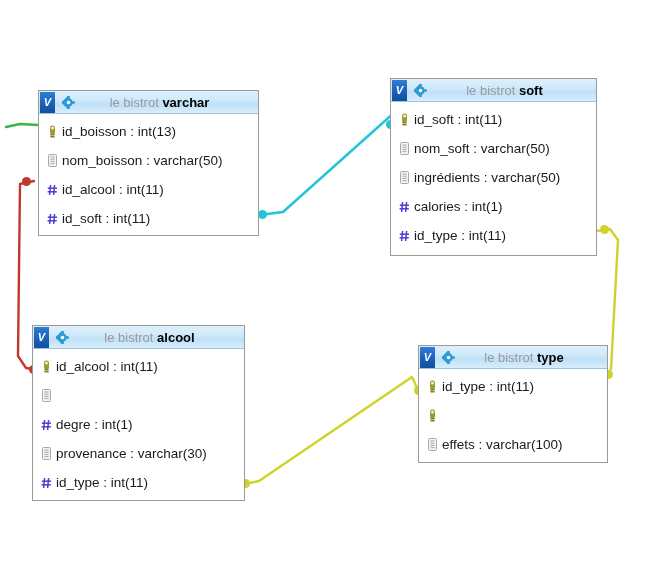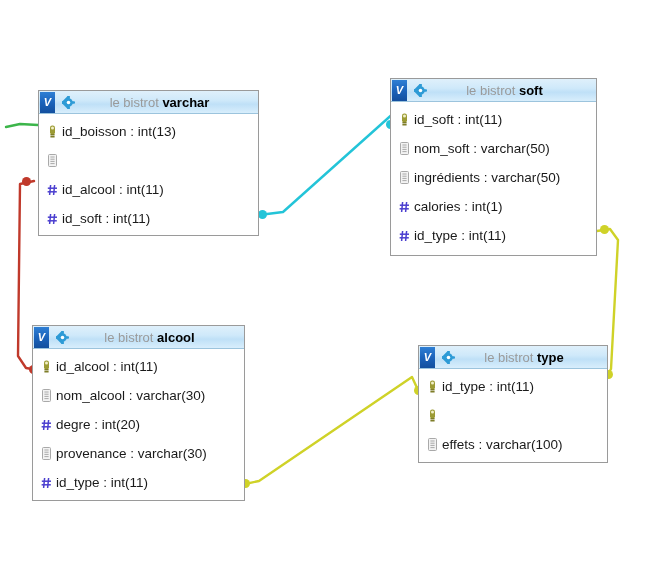"nom_boisson : varchar(50)" span.txt { html: none -> <span>nom_boisson : varchar(50)</span> }
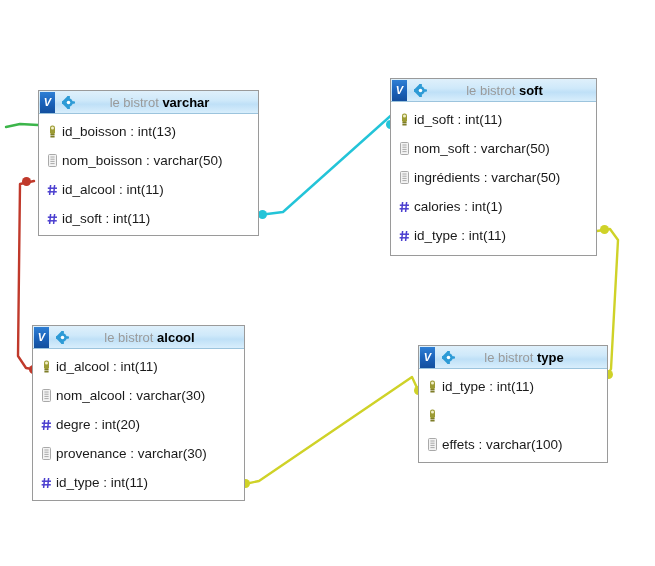"nom_alcool : varchar(30)" span.txt { html: <span>nom_alcool : varchar(30)</span> -> none }
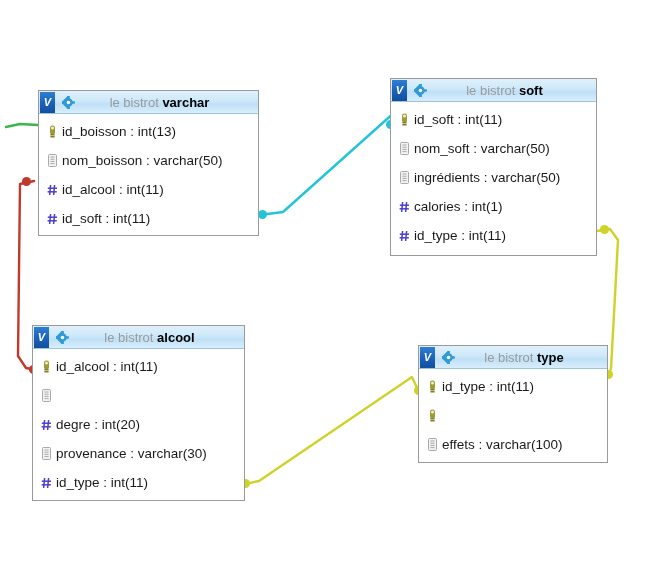"degre : int(20)" span.txt { text: 20 -> 1 }
